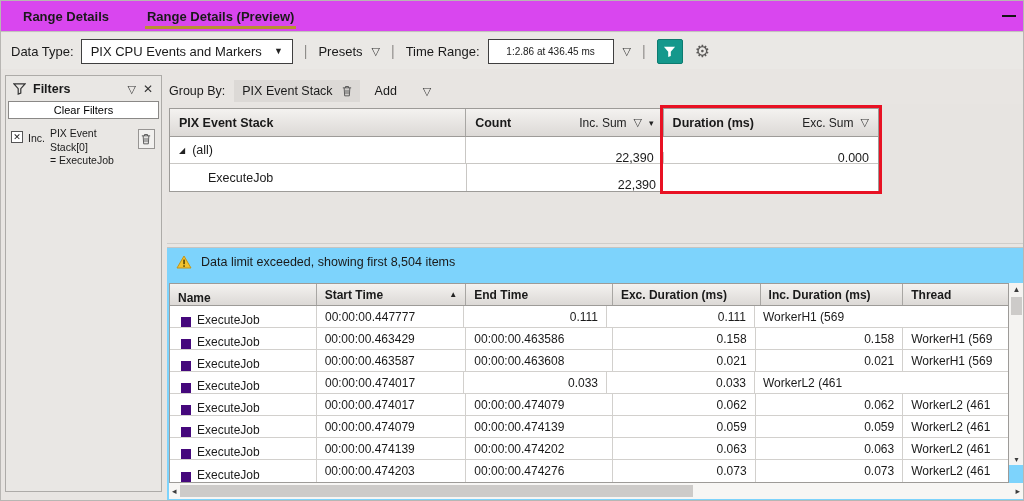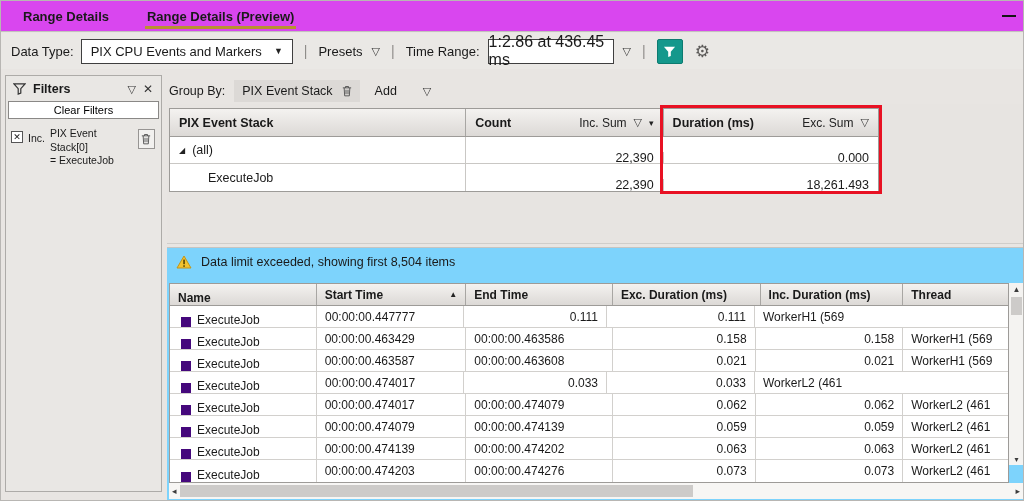"1:2.86 at 436.45 ms" .tr-input { font-size: 16px -> 10px }
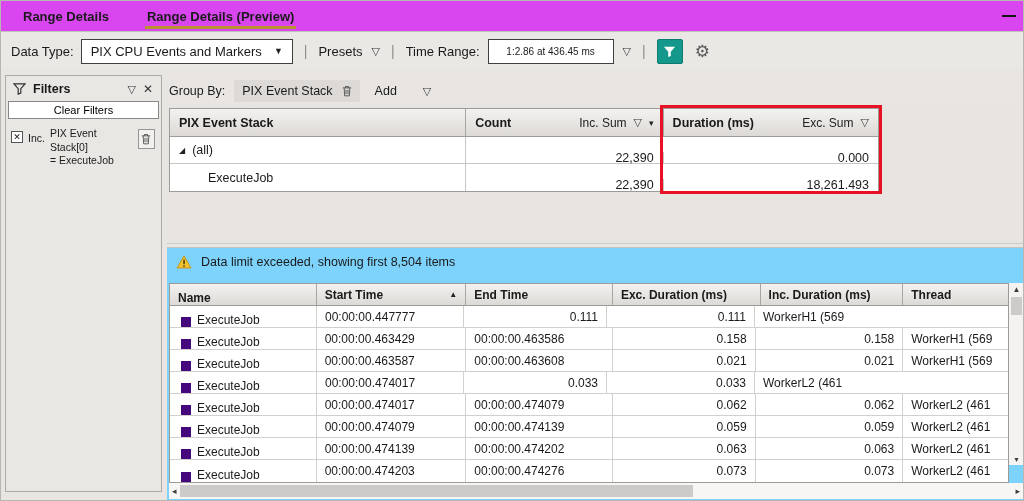"18,261.493" div.scell { html: <div>18,261.493</div> -> none }
